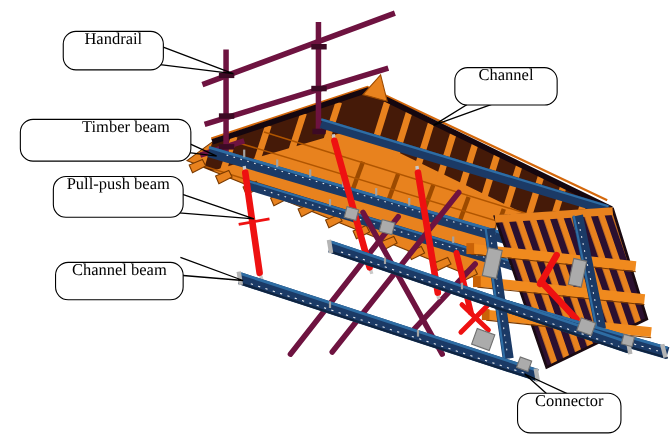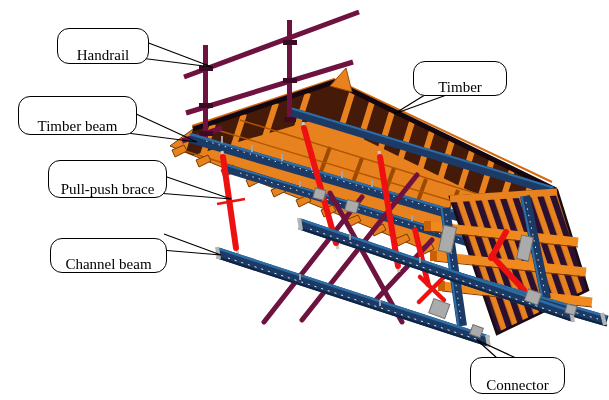"Handrail" .callout { align-items: flex-end -> flex-start }
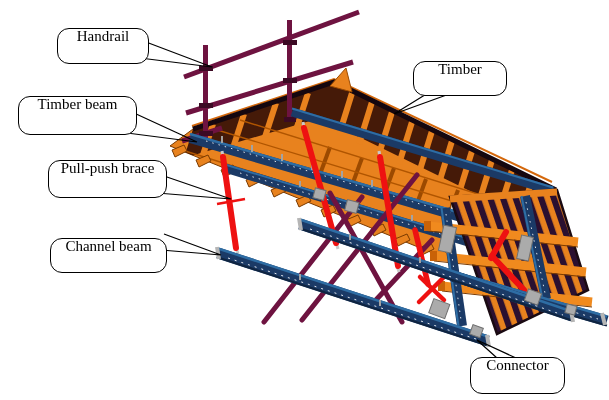"Timber" span { text: Timber -> Channel }
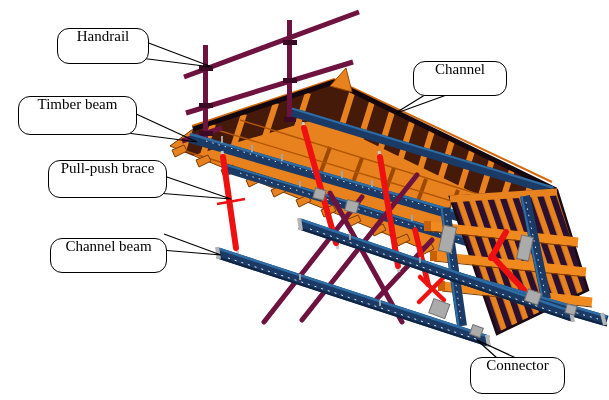"Timber beam" div.callout { padding-left: none -> 37px; top: 96px -> 108px }
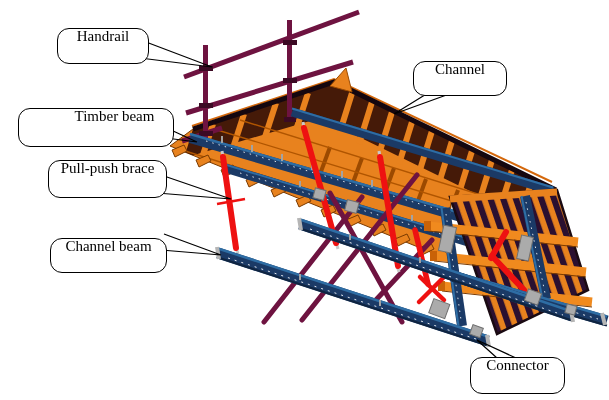"Pull-push brace" span { text: brace -> beam }
